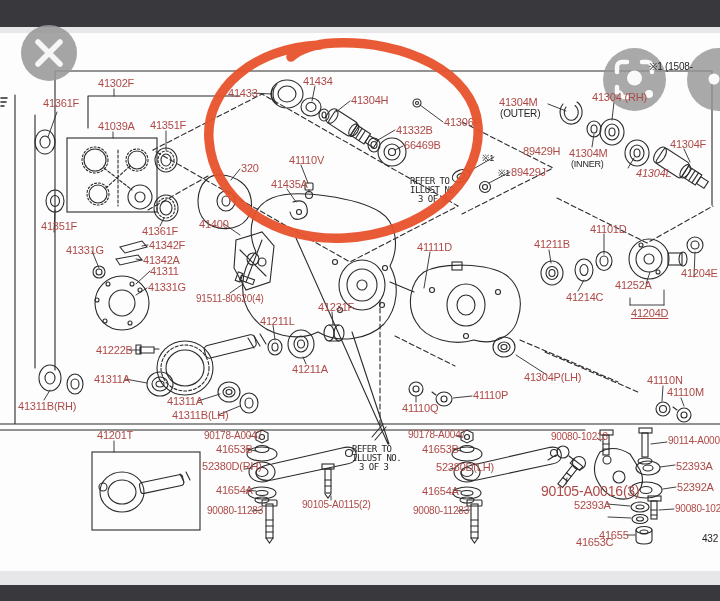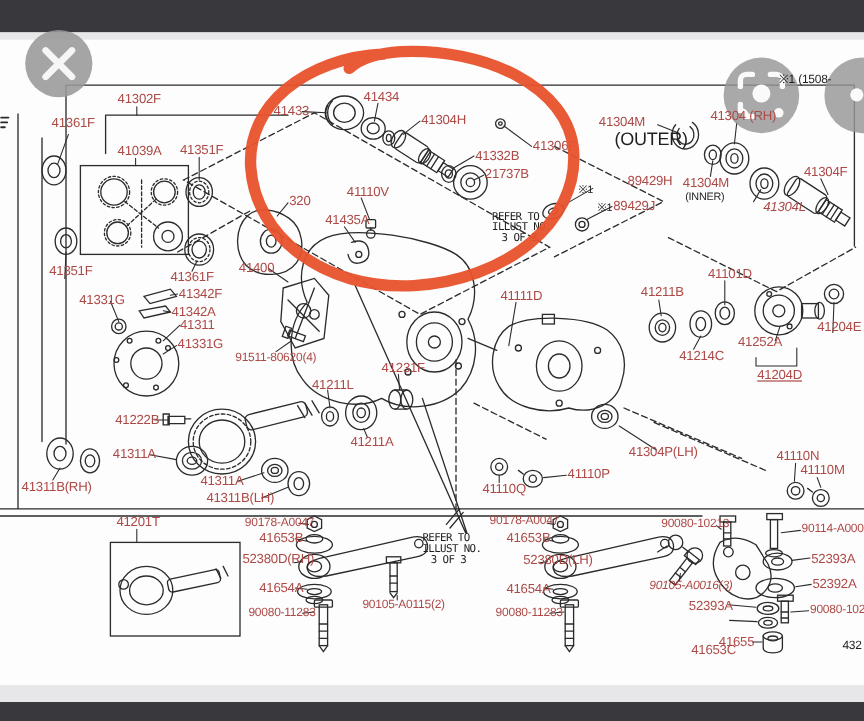"(OUTER)" div.lbl { font-size: 15px -> 10px; margin-left: 12px -> none }
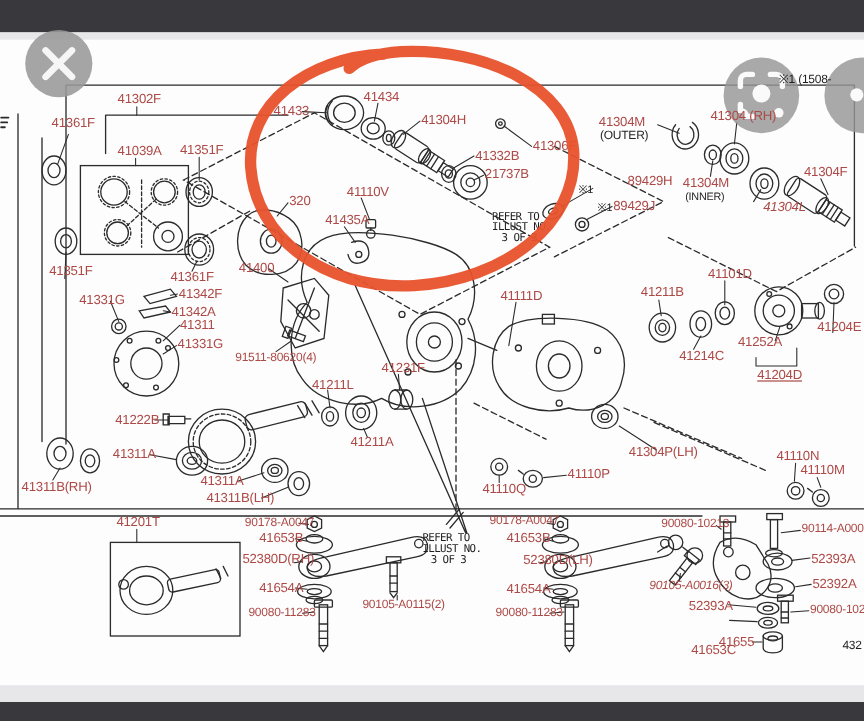"21737B" div.lbl { text: 21737B -> 66469B }
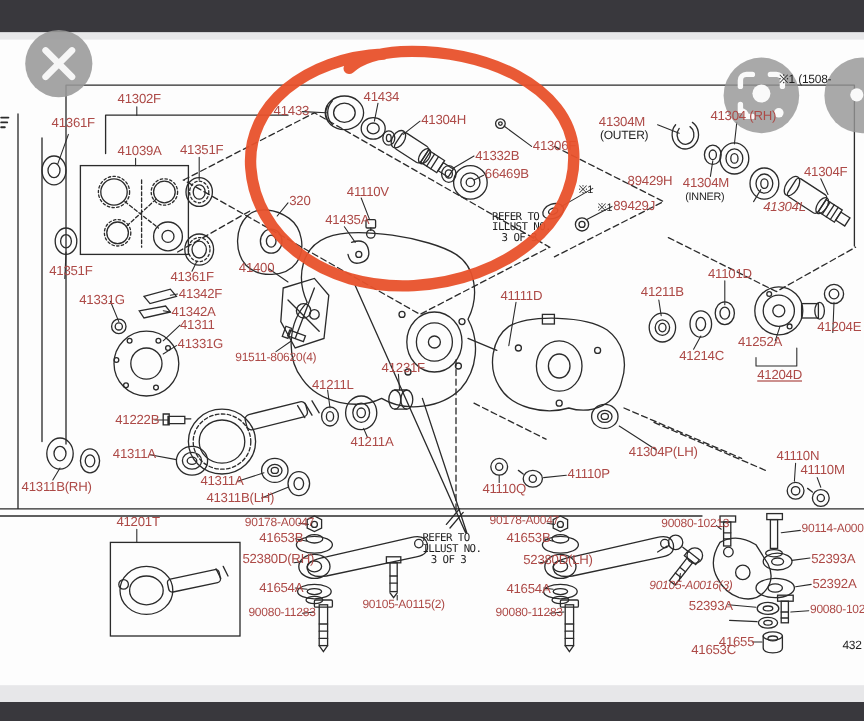"90105-A0016(3)" div.lbl { font-size: 10px -> 14px; font-style: italic -> none }
